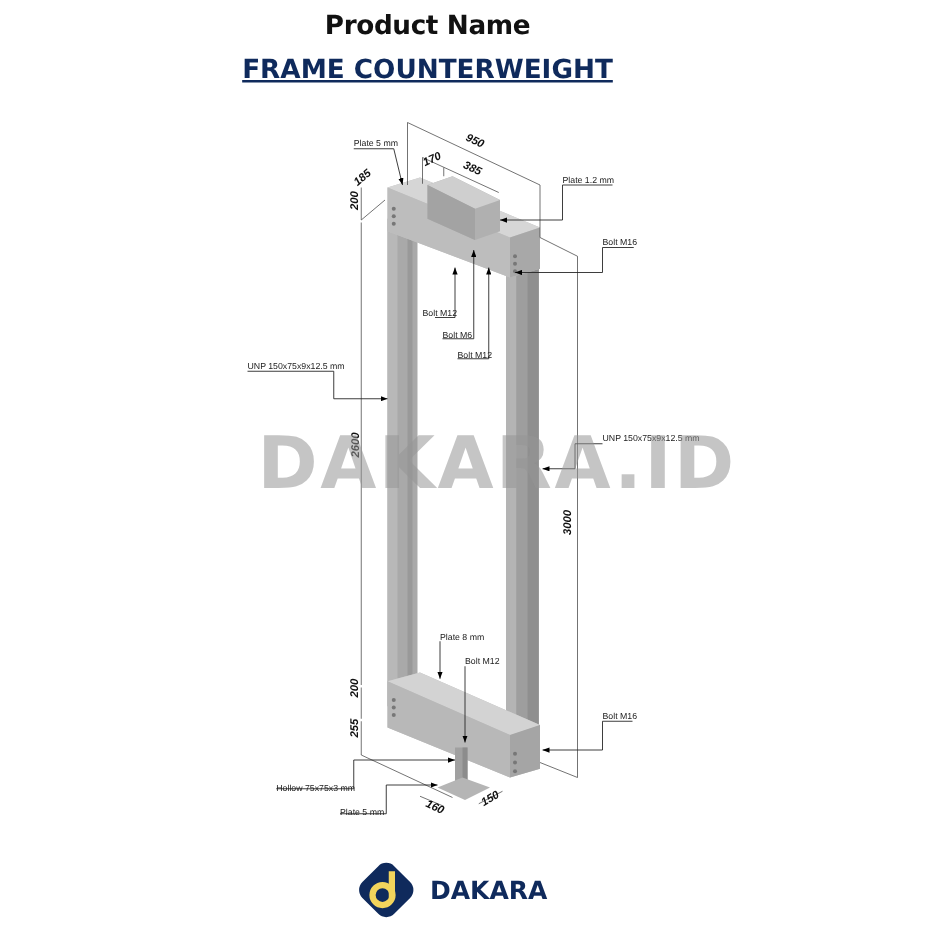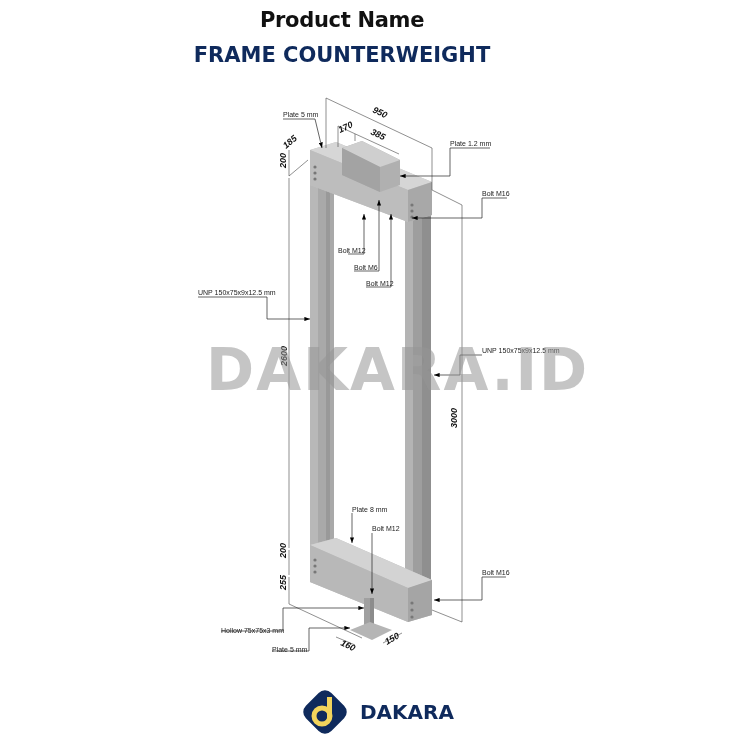"FRAME COUNTERWEIGHT" .t2 { text-decoration: none -> underline }
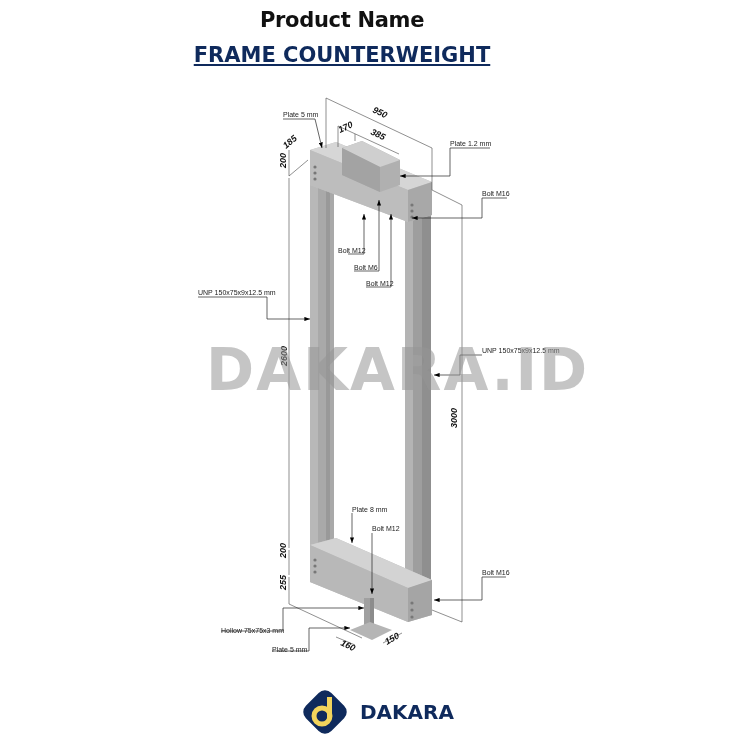"DAKARA" .logo { left: 296px -> 280px }
